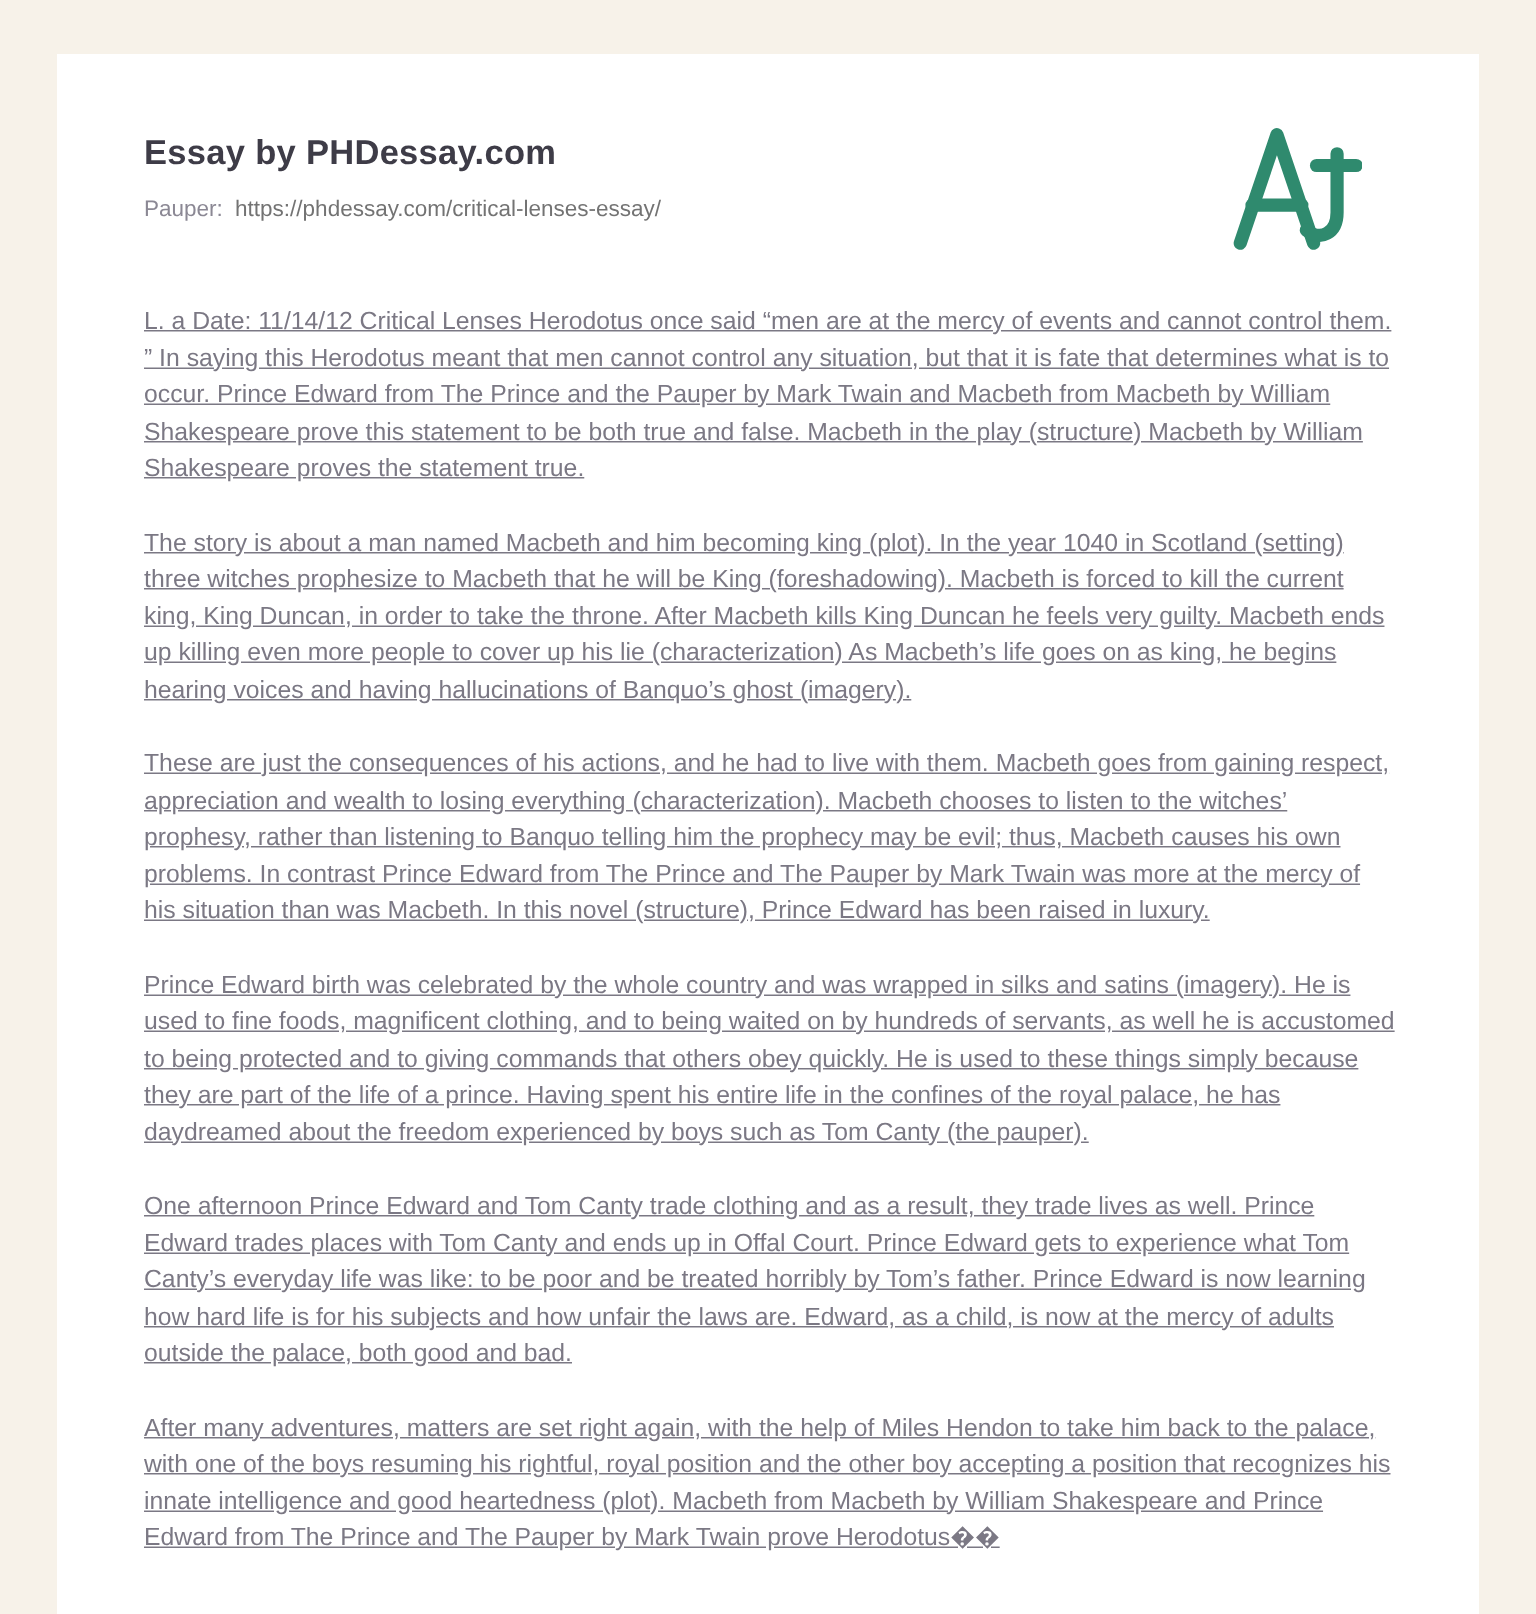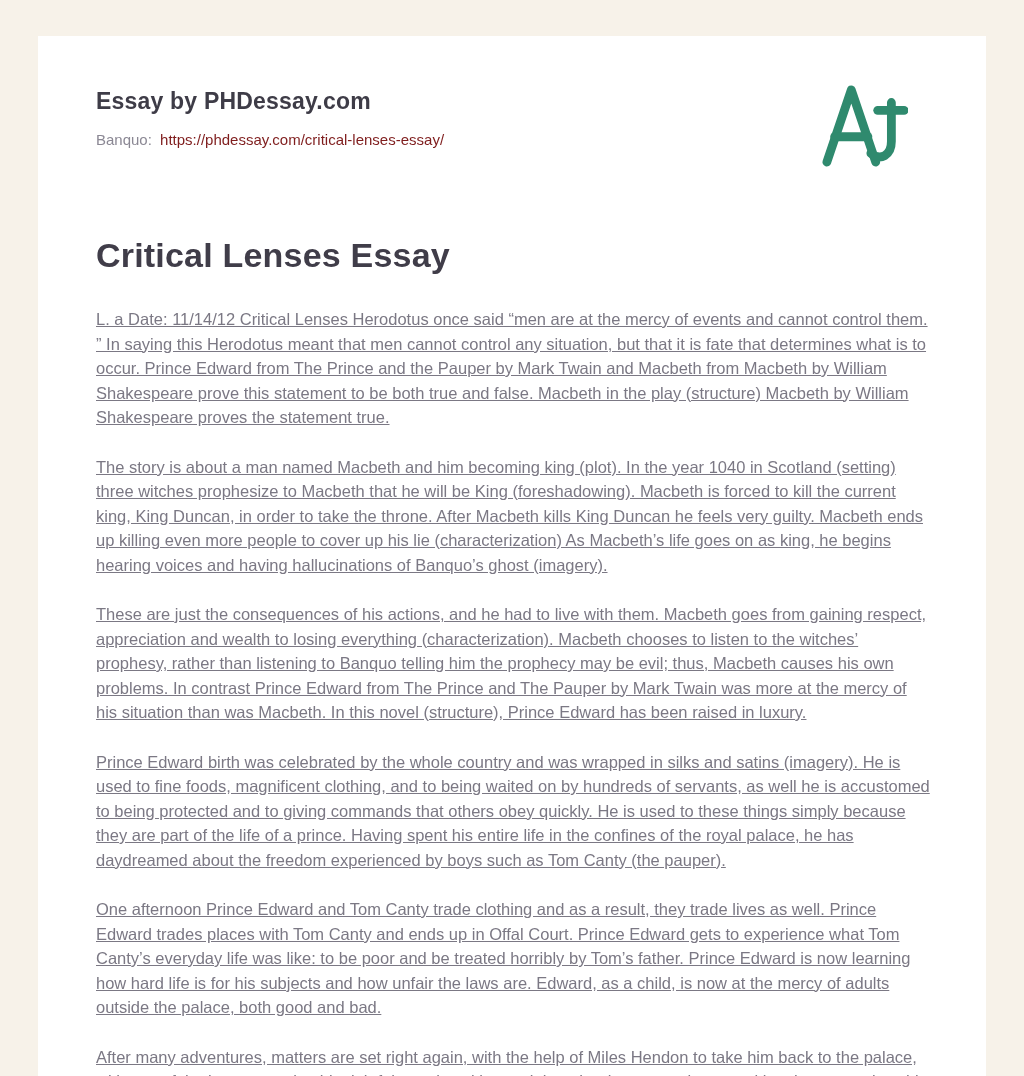"Banquo:" span { text: Banquo -> Pauper }
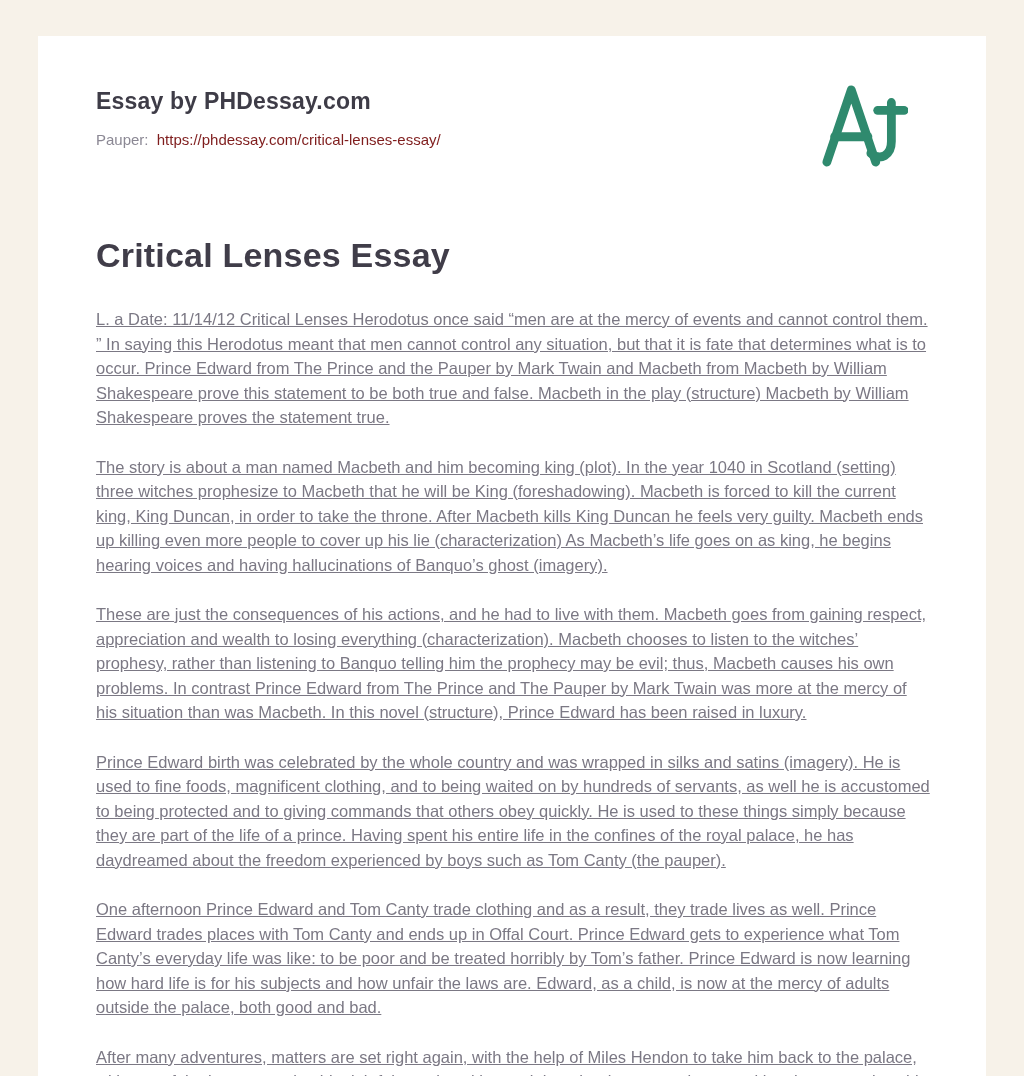"https://phdessay.com/critical-lenses-ess" .source-line a { color: #7f1d1d -> #737373 }
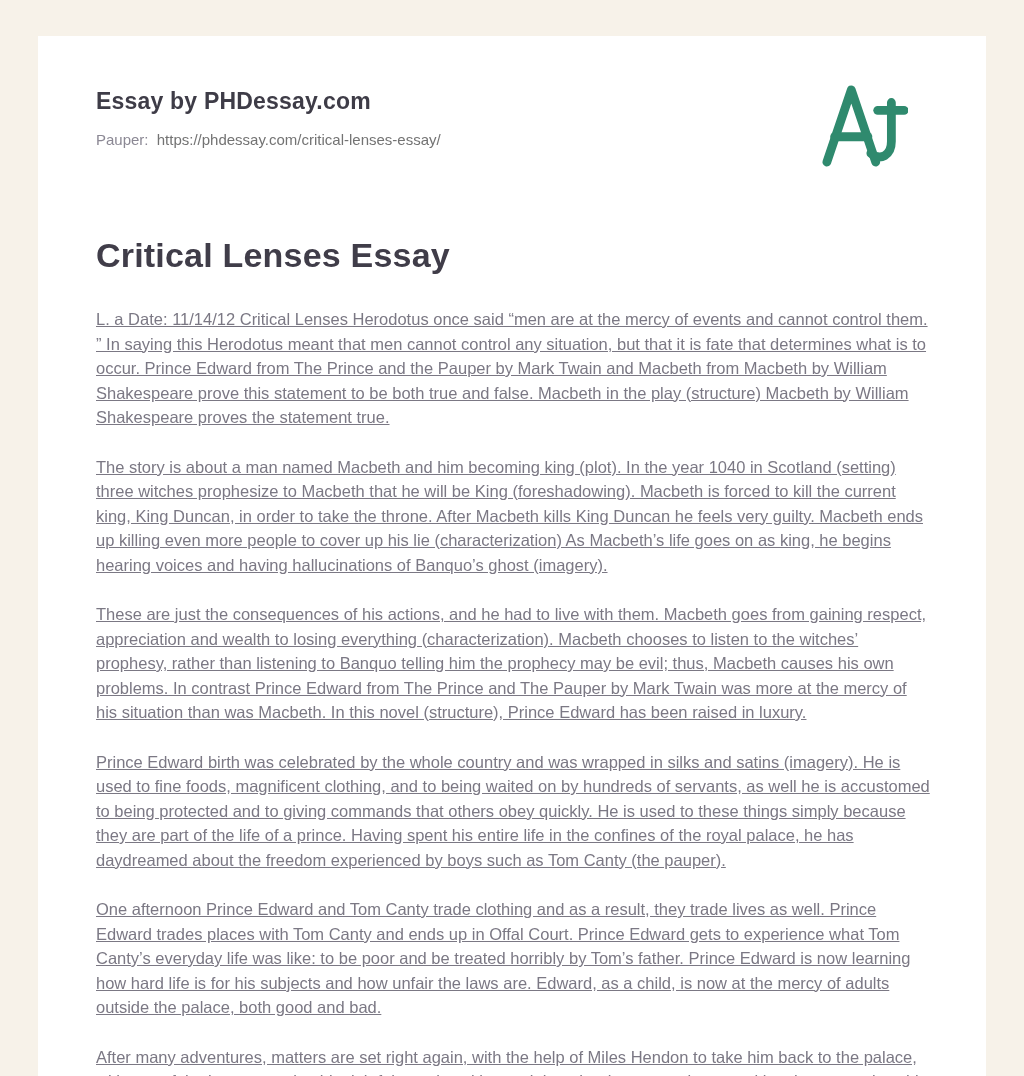"Critical Lenses Essay" h1.essay-title { html: <h1>Critical Lenses Essay</h1> -> none }
